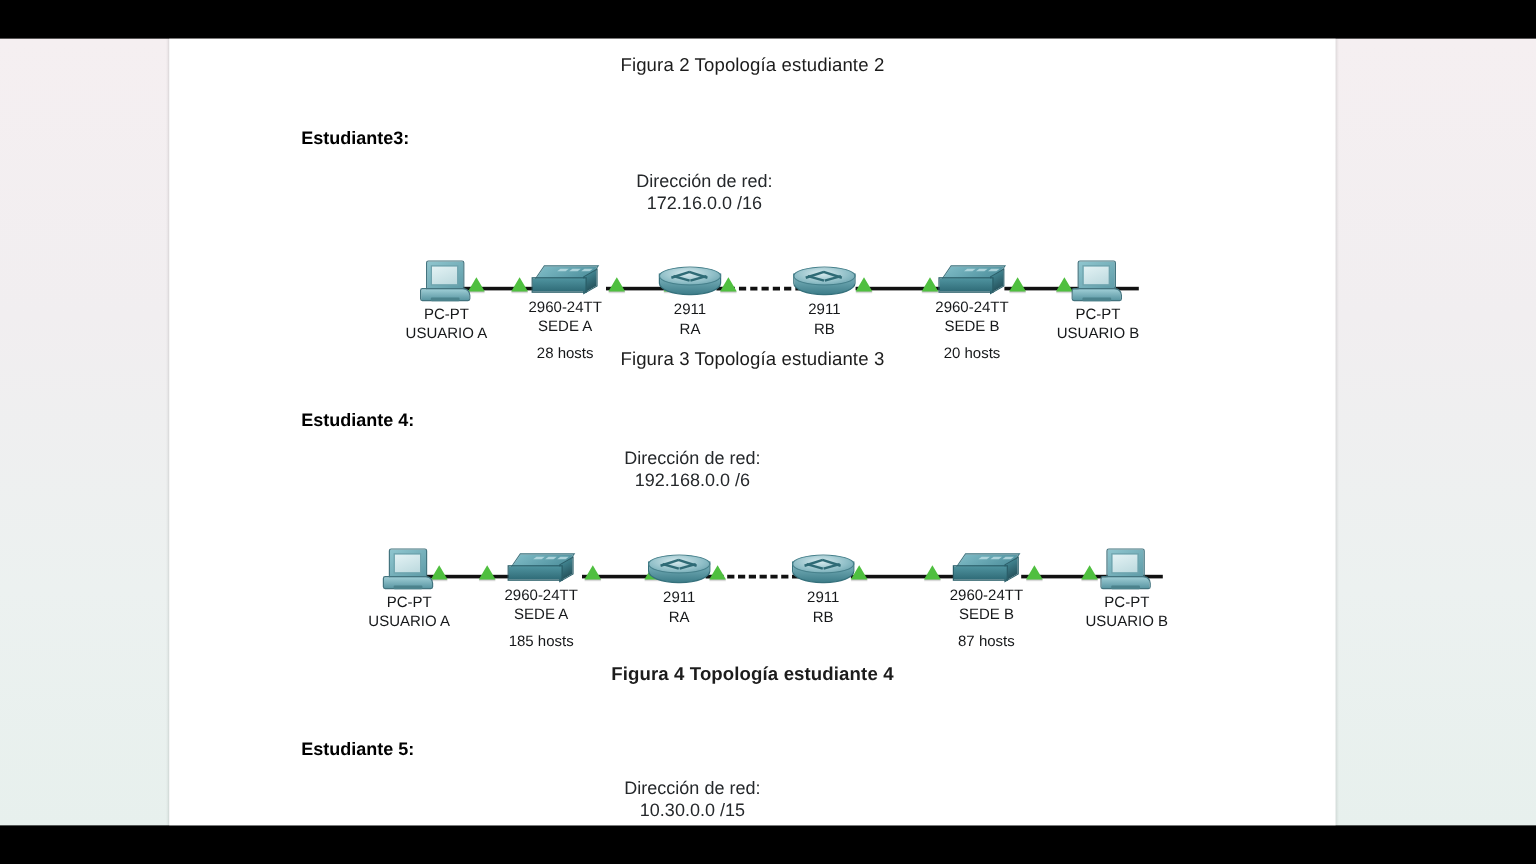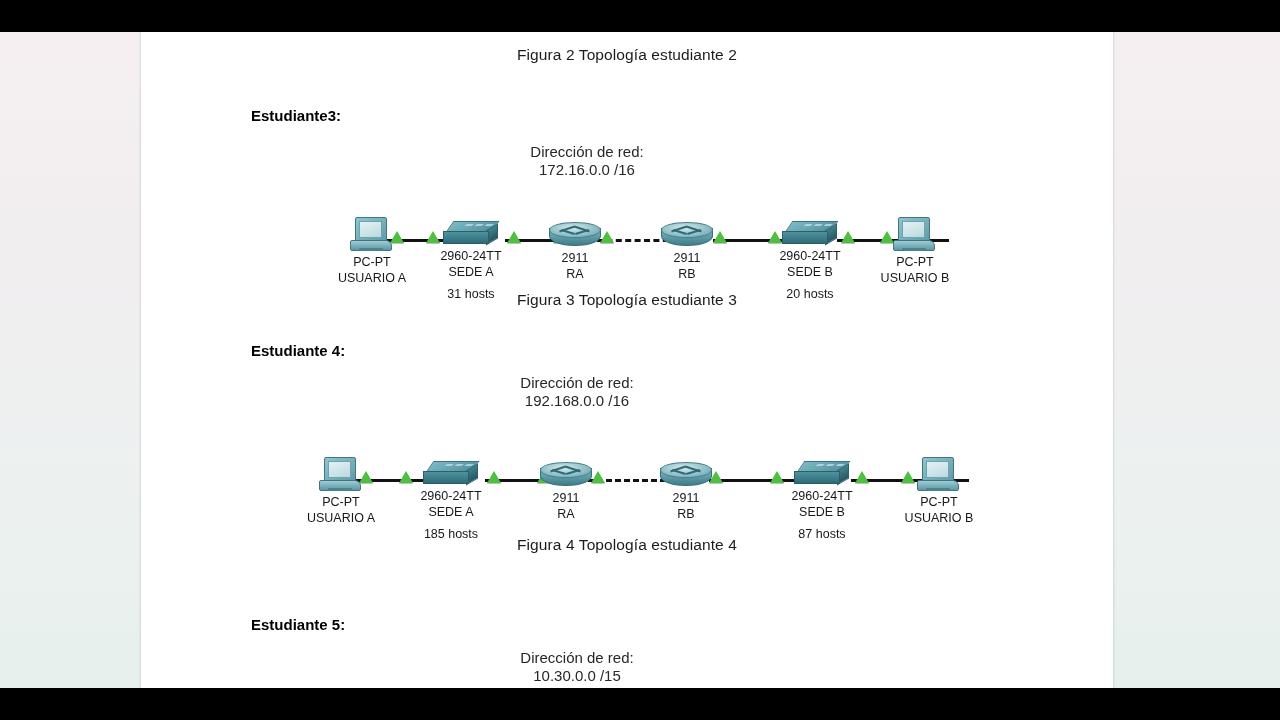"31 hosts" div.hosts { text: 31 -> 28 }
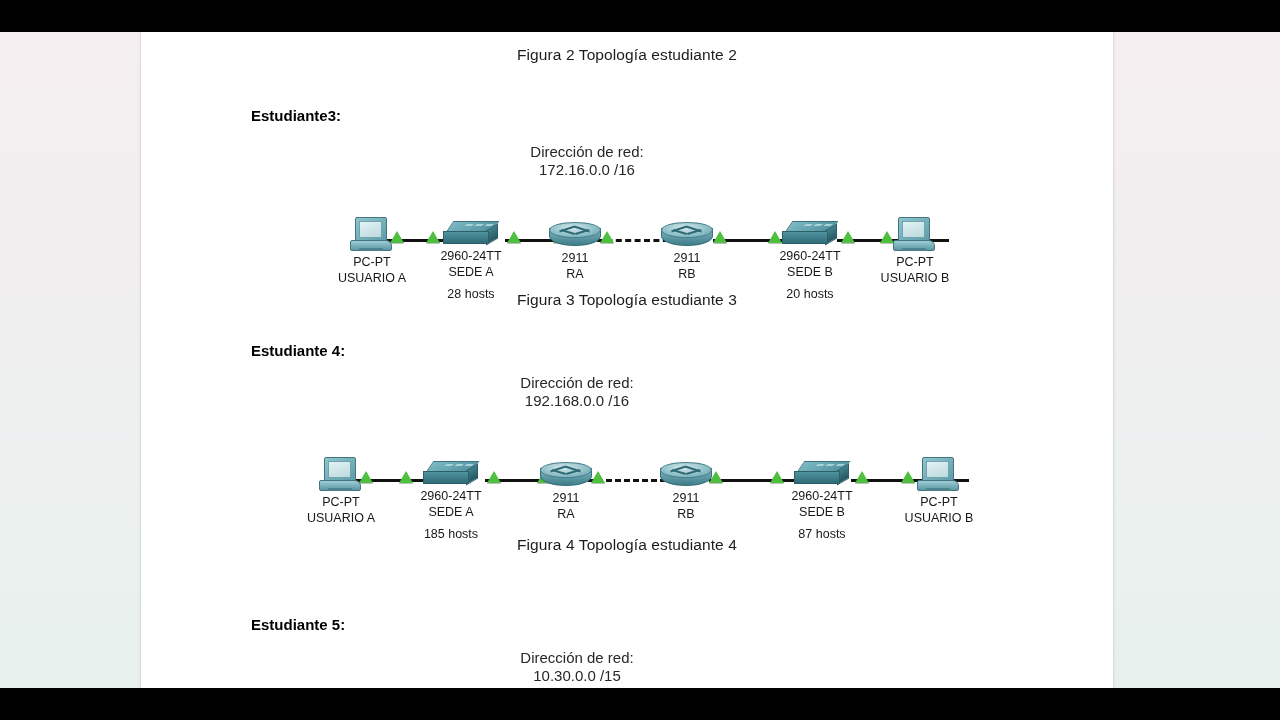"192.168.0.0 /16" div { text: /16 -> /6 }
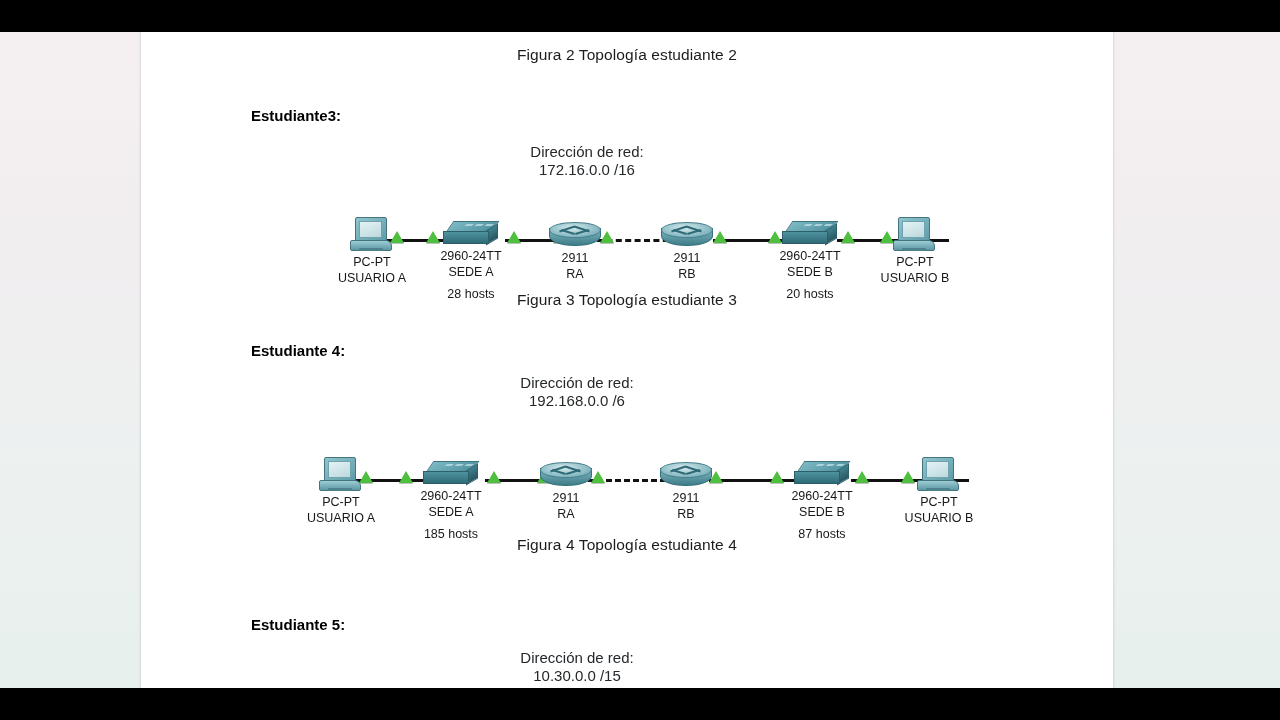"Figura 4 Topología estudiante 4" div.caption { font-weight: none -> bold; top: 504px -> 522px }
